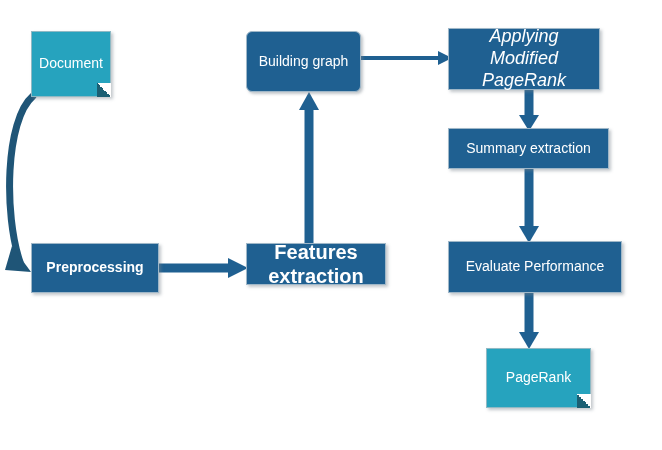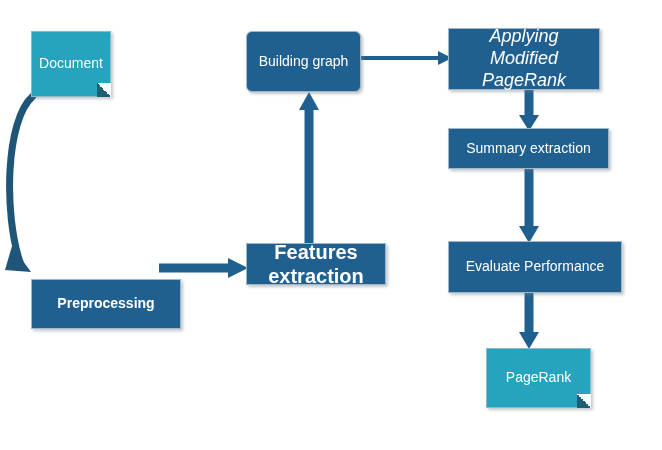"Preprocessing" div.node { margin-top: 36px -> none; width: 150px -> 128px }
